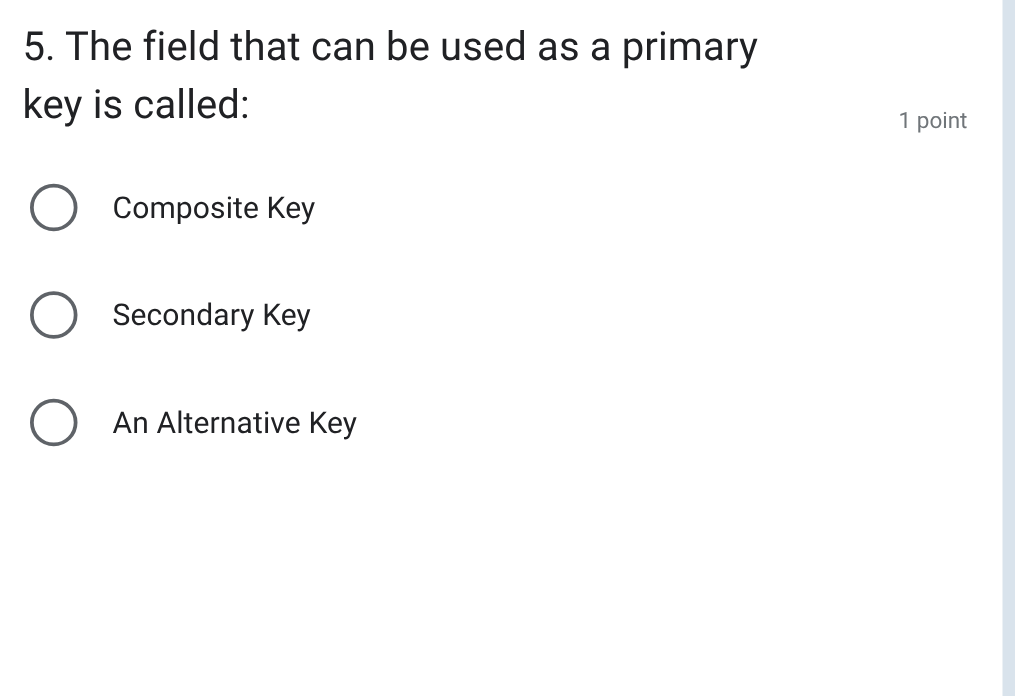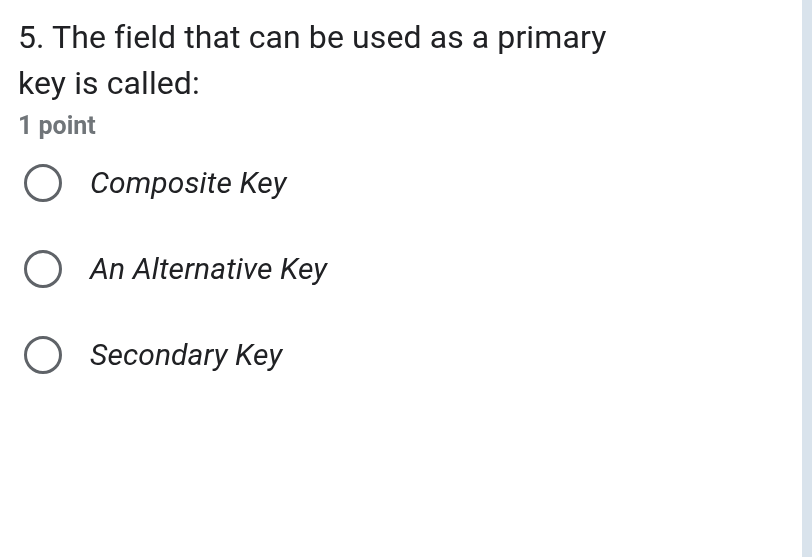"5. The field that can" .header { align-items: flex-start -> flex-end; flex-direction: column -> none; margin-bottom: 24px -> 40px }
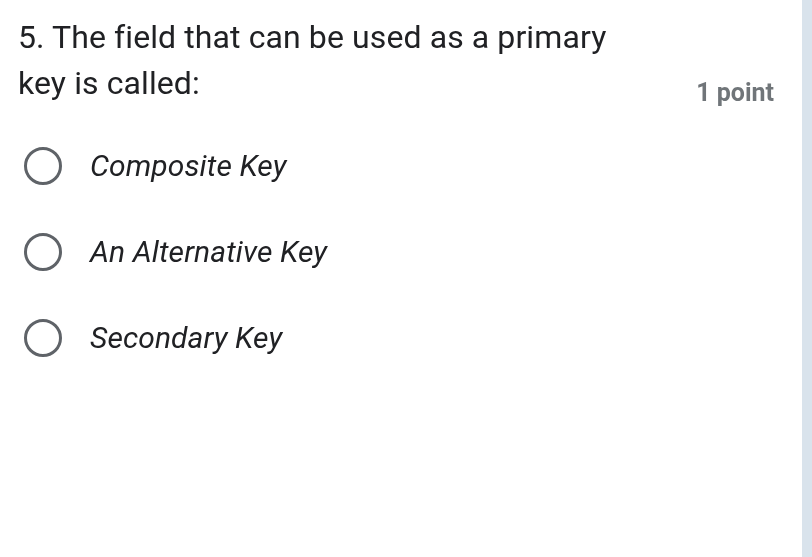"1 point" .points { font-size: 25px -> 18px; font-weight: 700 -> 400 }
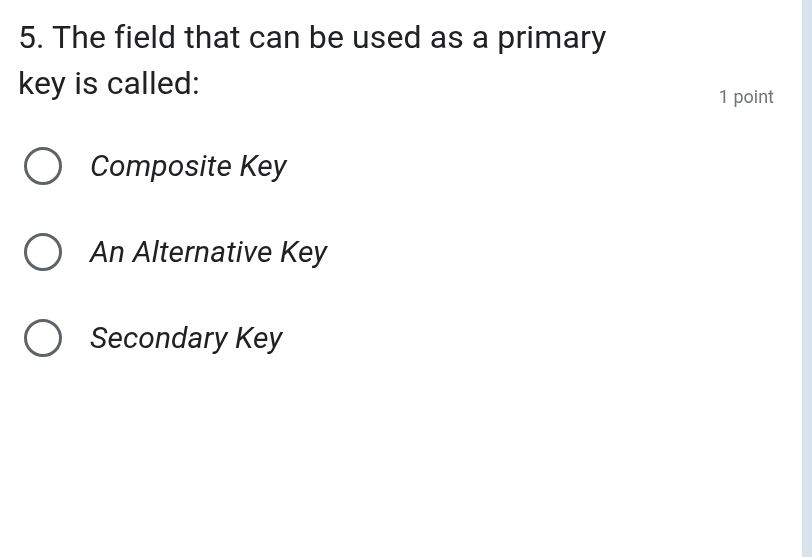"Composite Key" .option-label { font-size: 30px -> 24px; font-style: italic -> none }
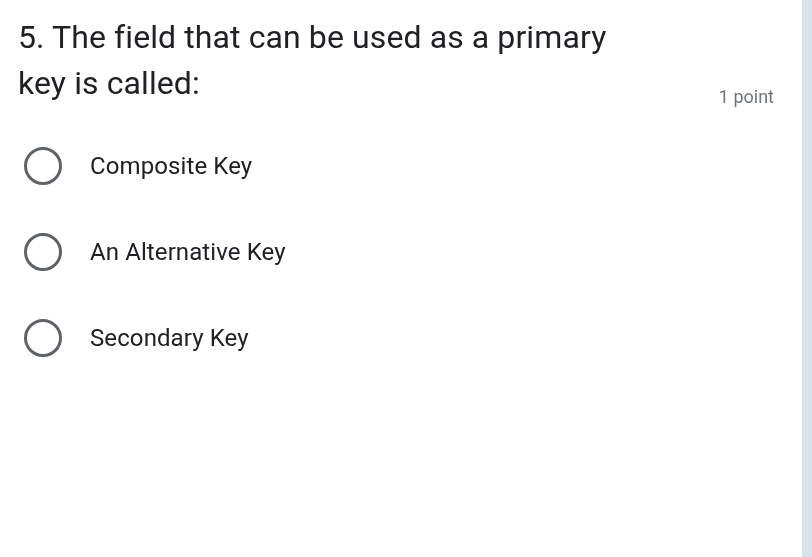"An Alternative Key" div.option { order: before "Secondary Key" -> after "Secondary Key" }
